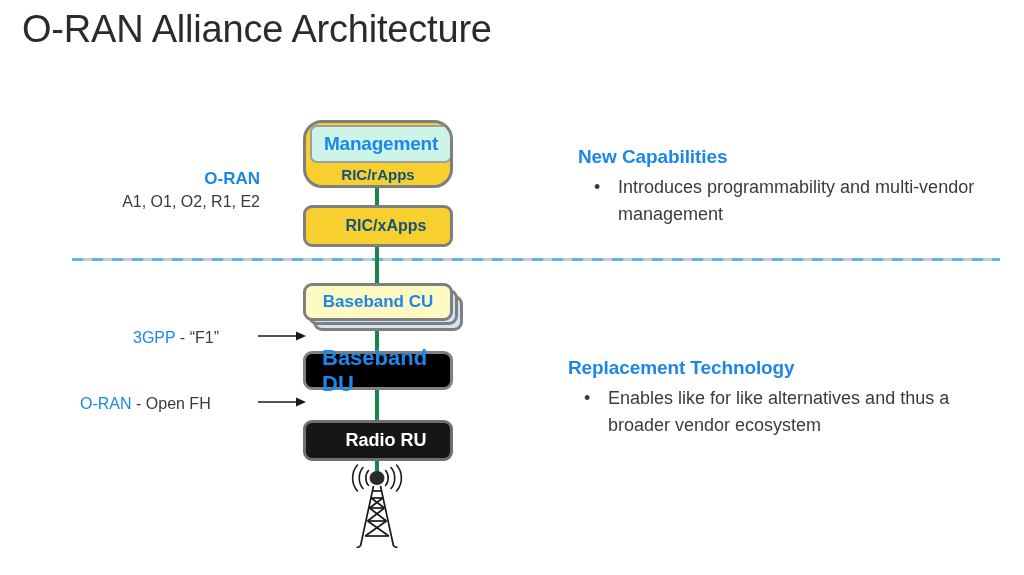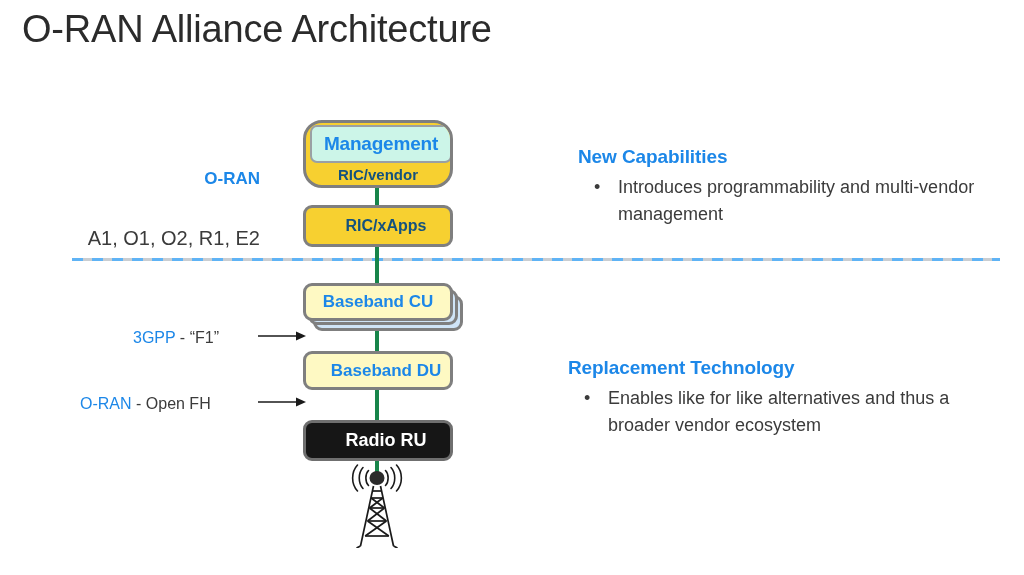"RIC/vendor" div.rapps-label { text: RIC/vendor -> RIC/rApps }
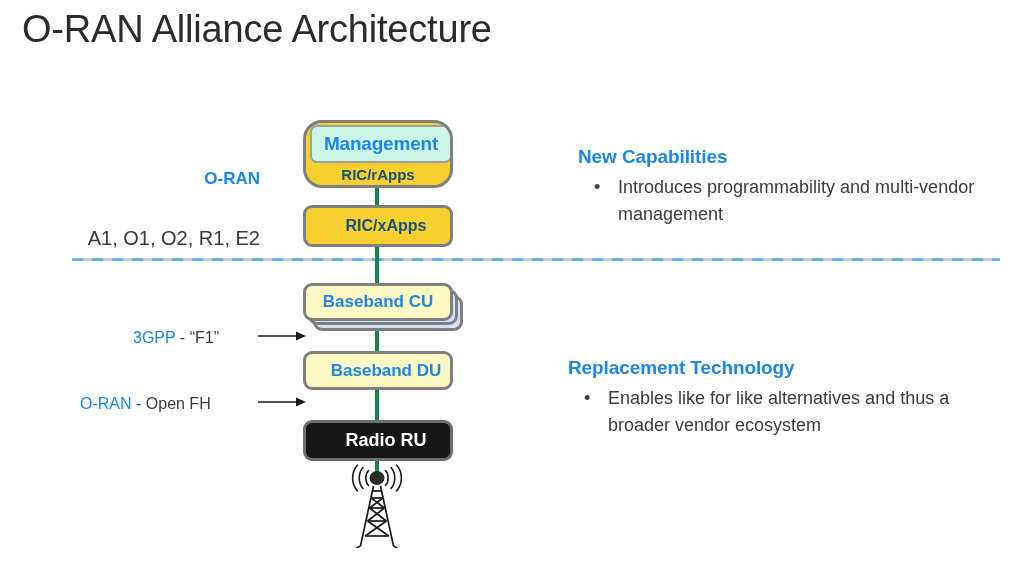"A1, O1, O2, R1, E2" .oran-block .line2 { font-size: 20px -> 16px; margin-top: 36px -> none }
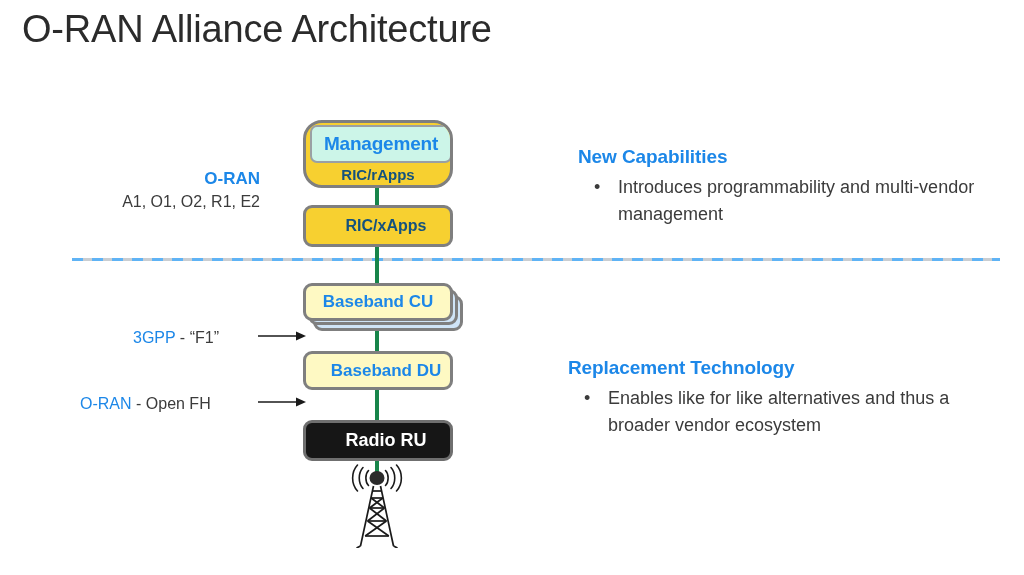"Baseband DU" .node-du { background: #fef9c3 -> #000000; font-size: 17px -> 22px }
